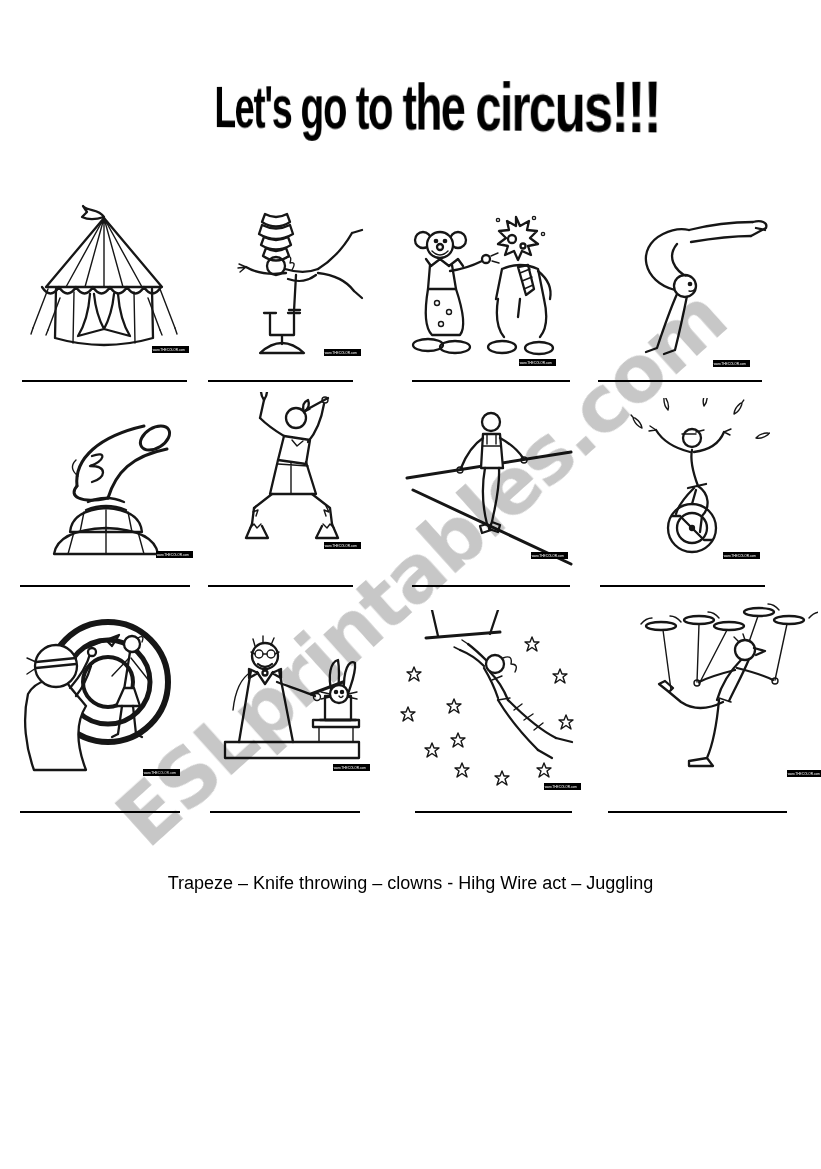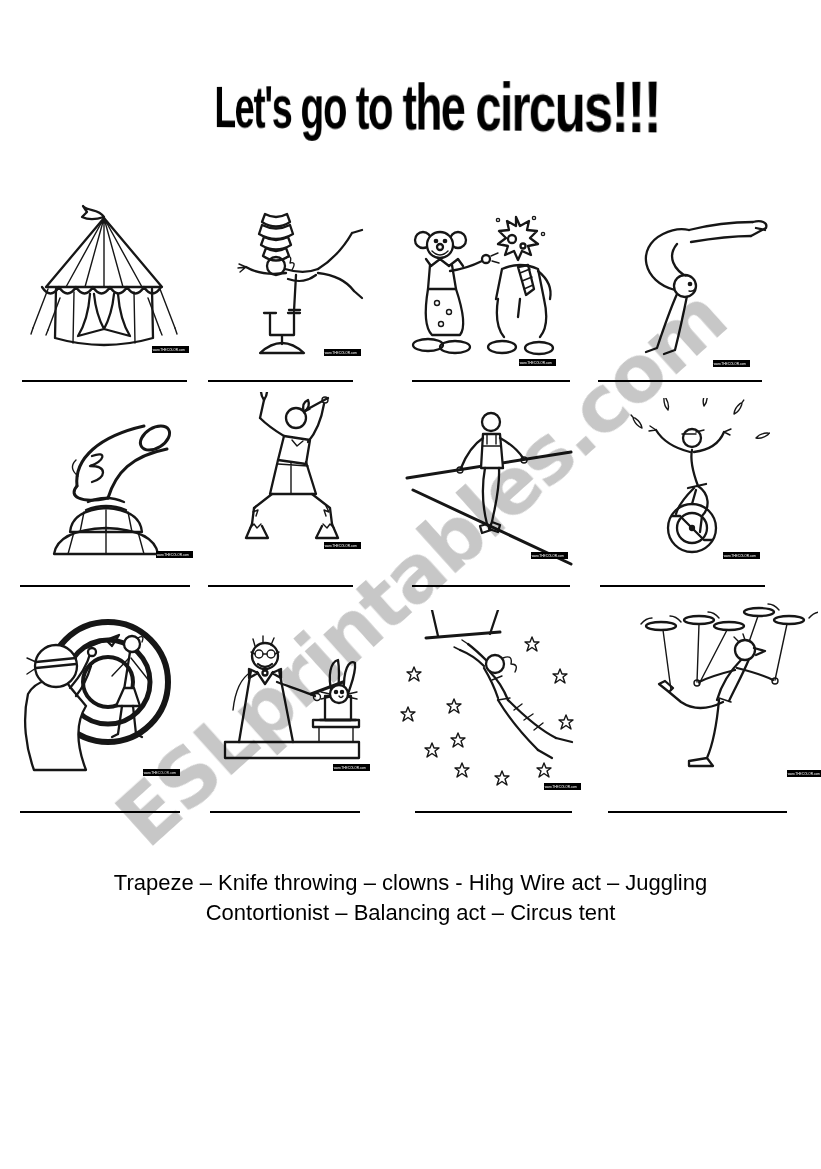"Trapeze – Knife throwing –" .word-bank { font-size: 22px -> 18px }
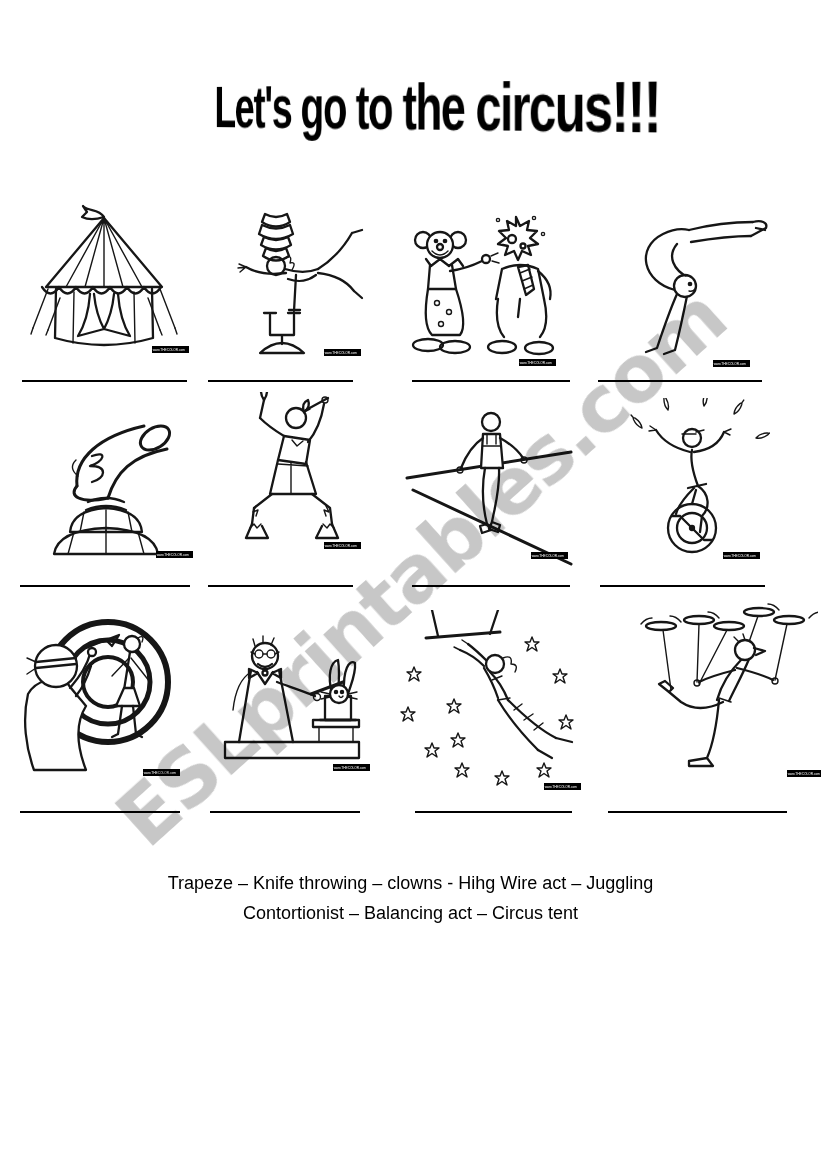"Contortionist – Balancing act –" div { html: <div>Contortionist – Balancing act – Circus tent</div> -> none }
